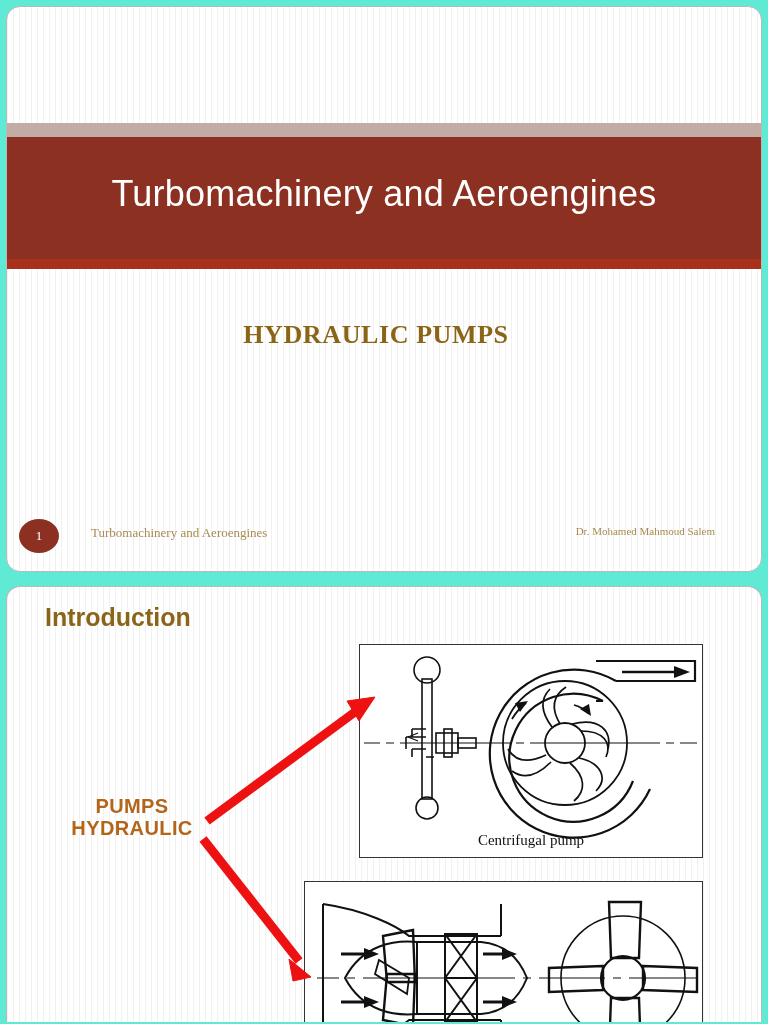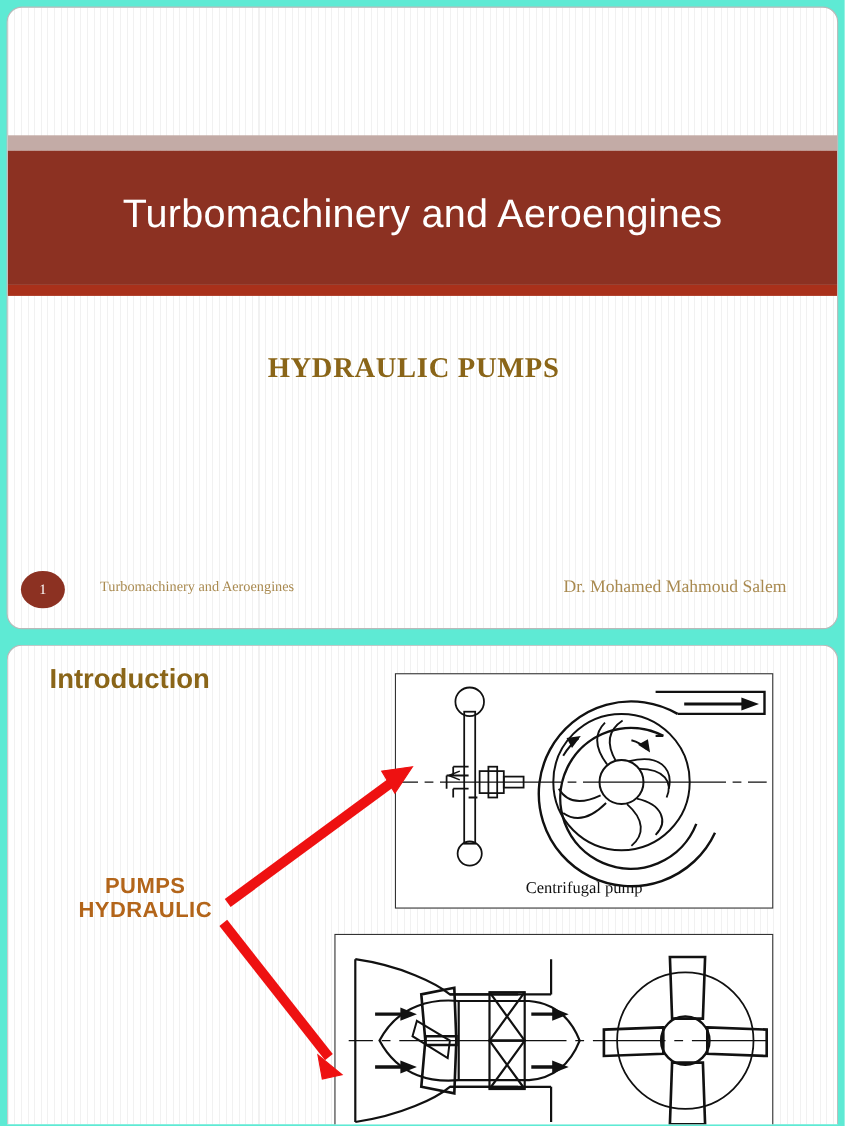"Dr. Mohamed Mahmoud Salem" .footer-right { font-size: 16px -> 11px }
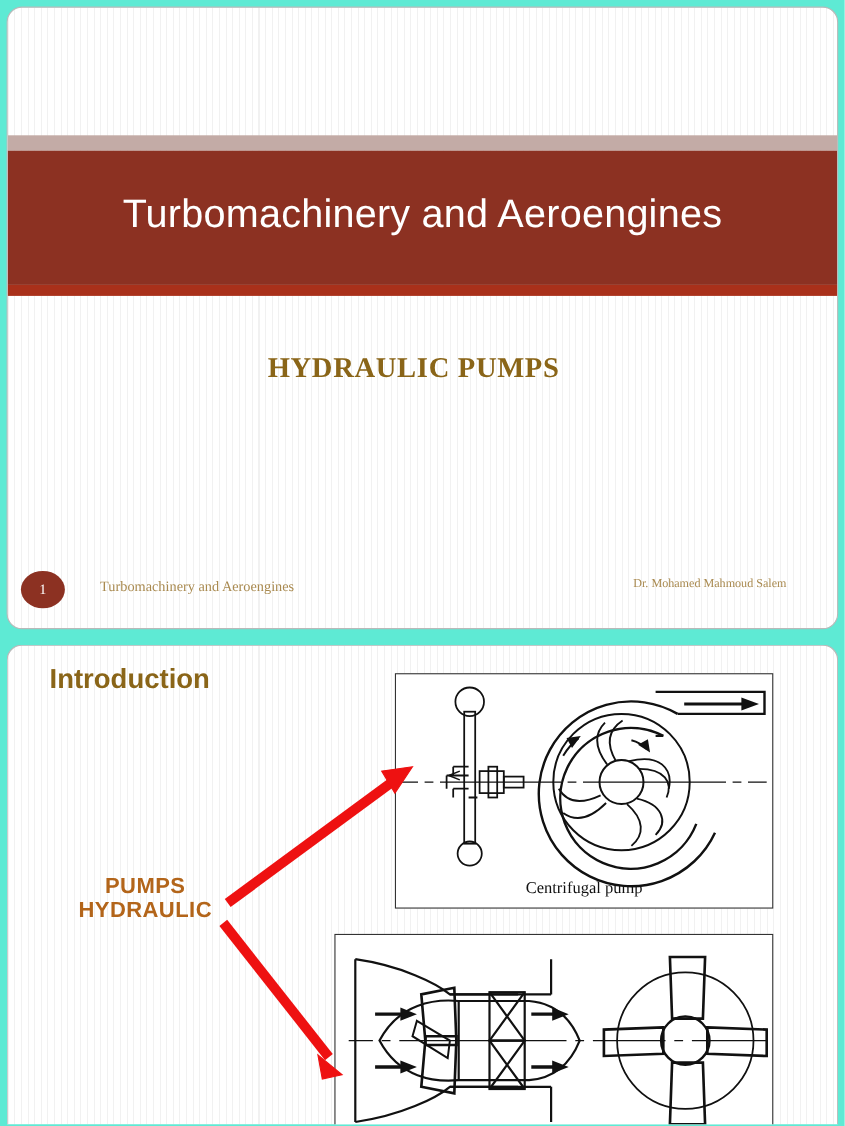"Centrifugal pump" .fig { margin-top: none -> 32px }
